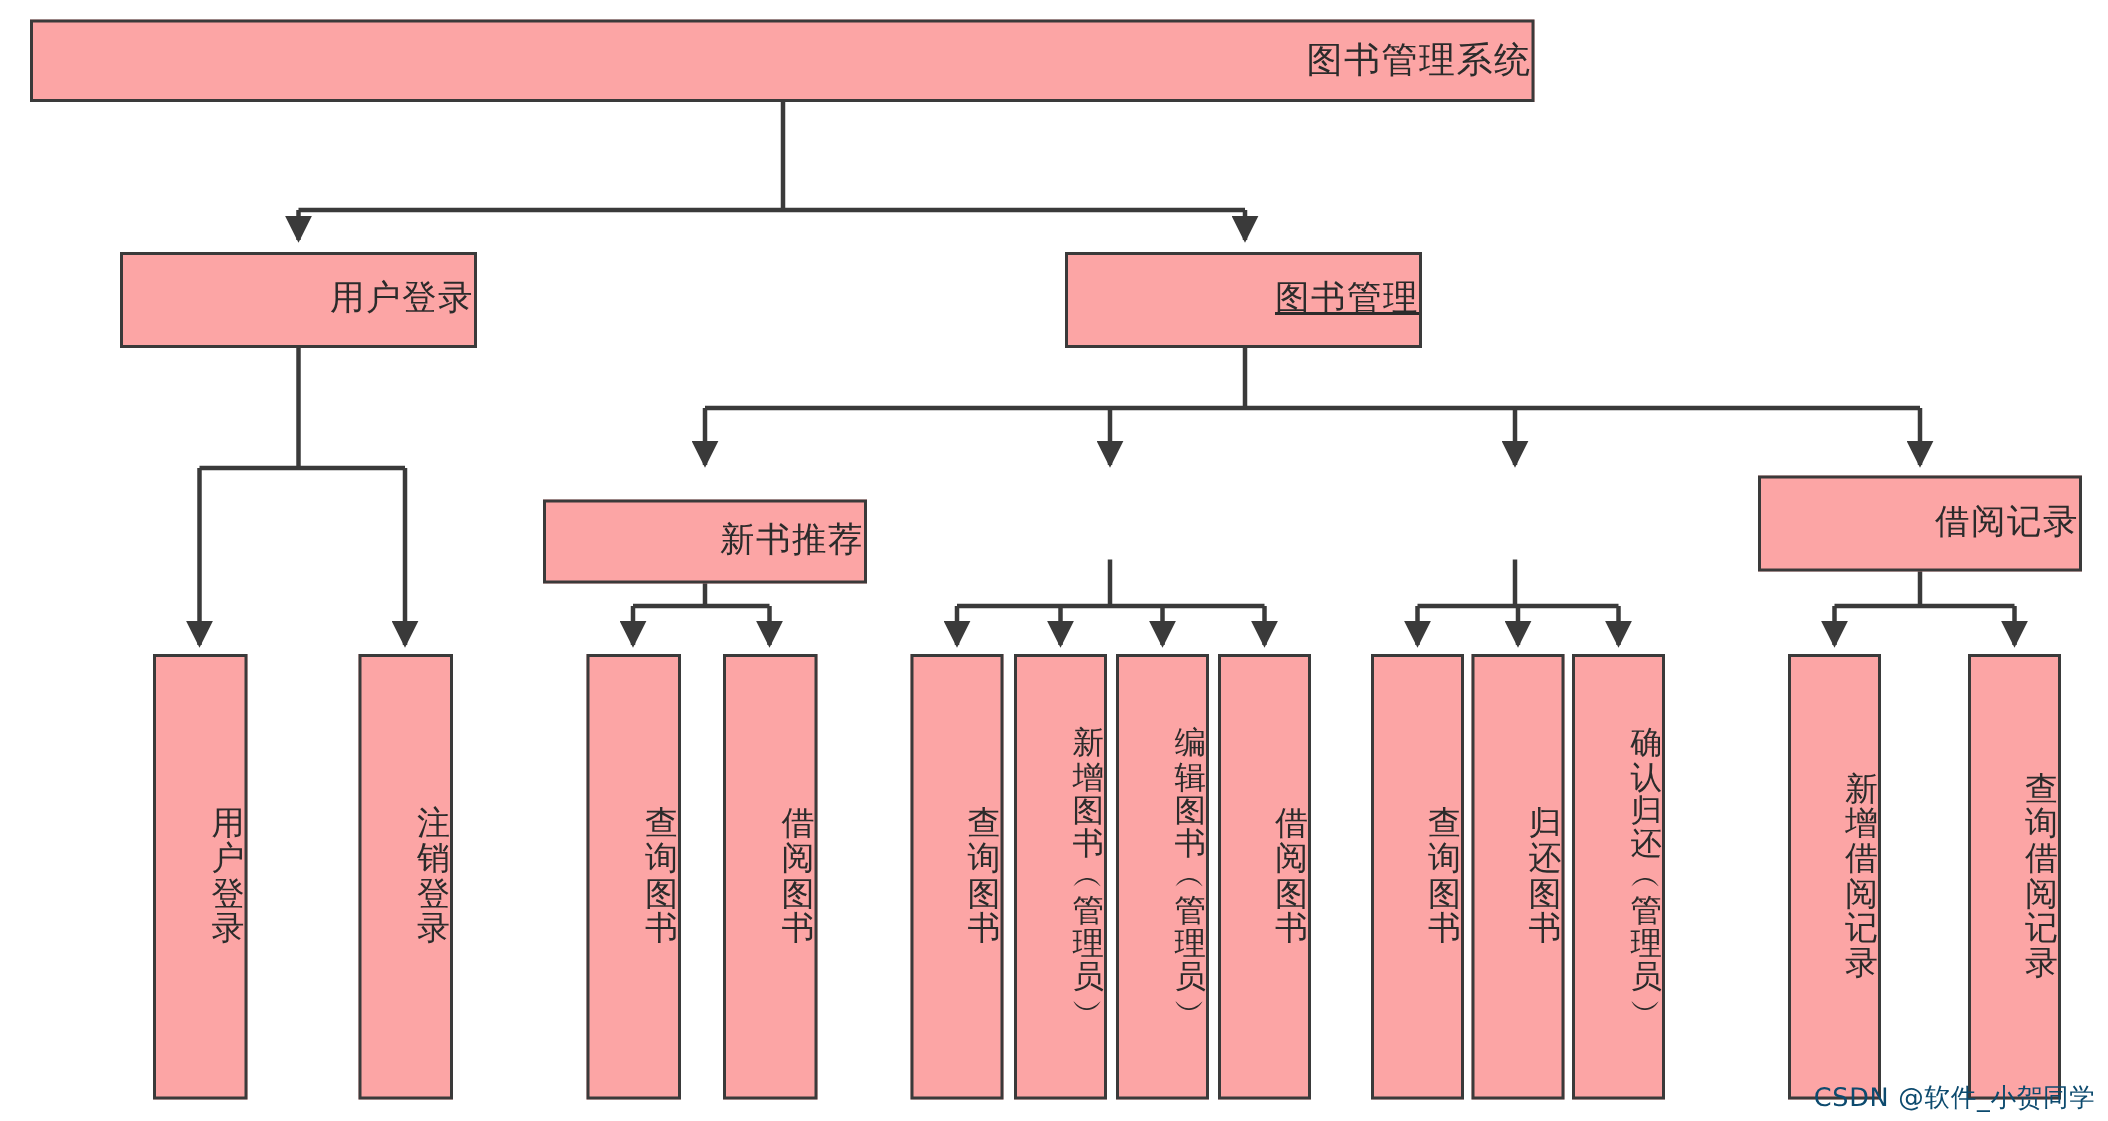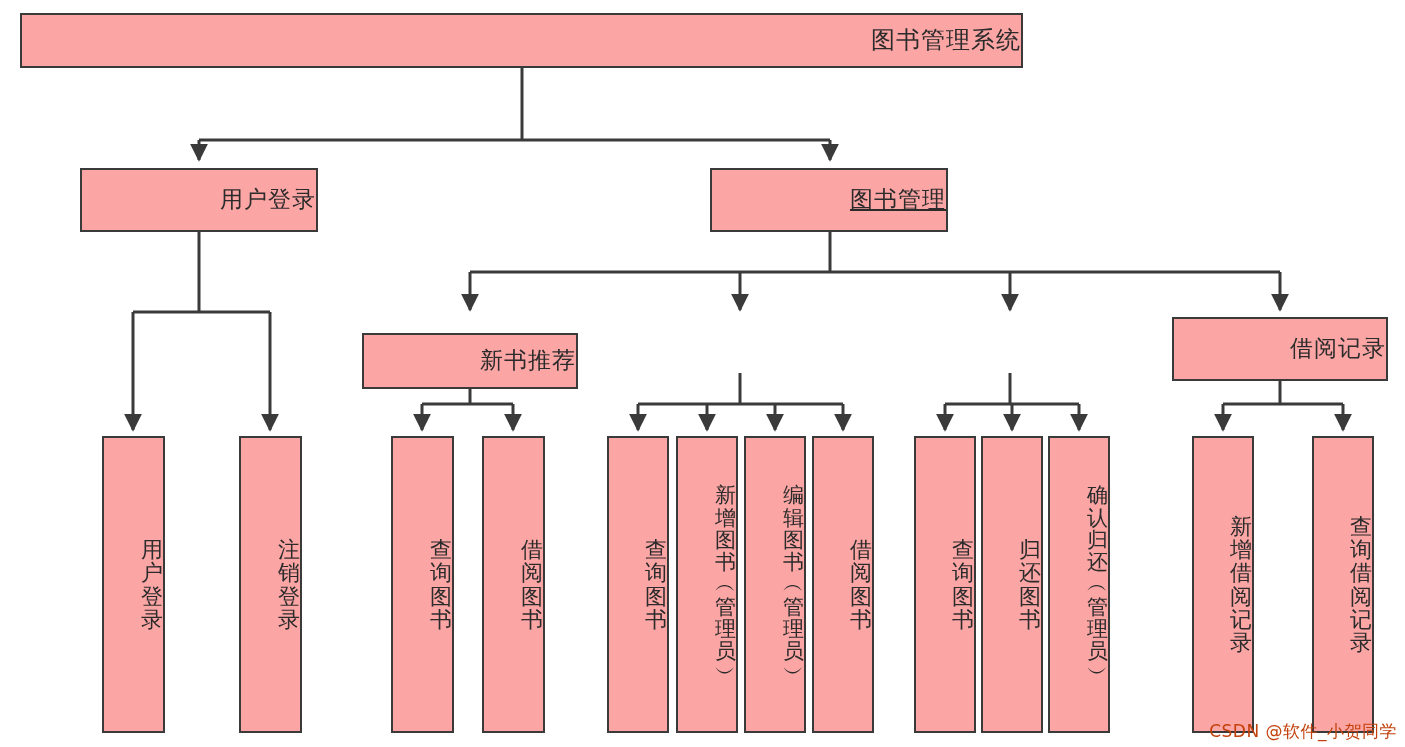"CSDN @软件_小贺同学" .watermark { color: #c2410c -> #0c4a6e }
